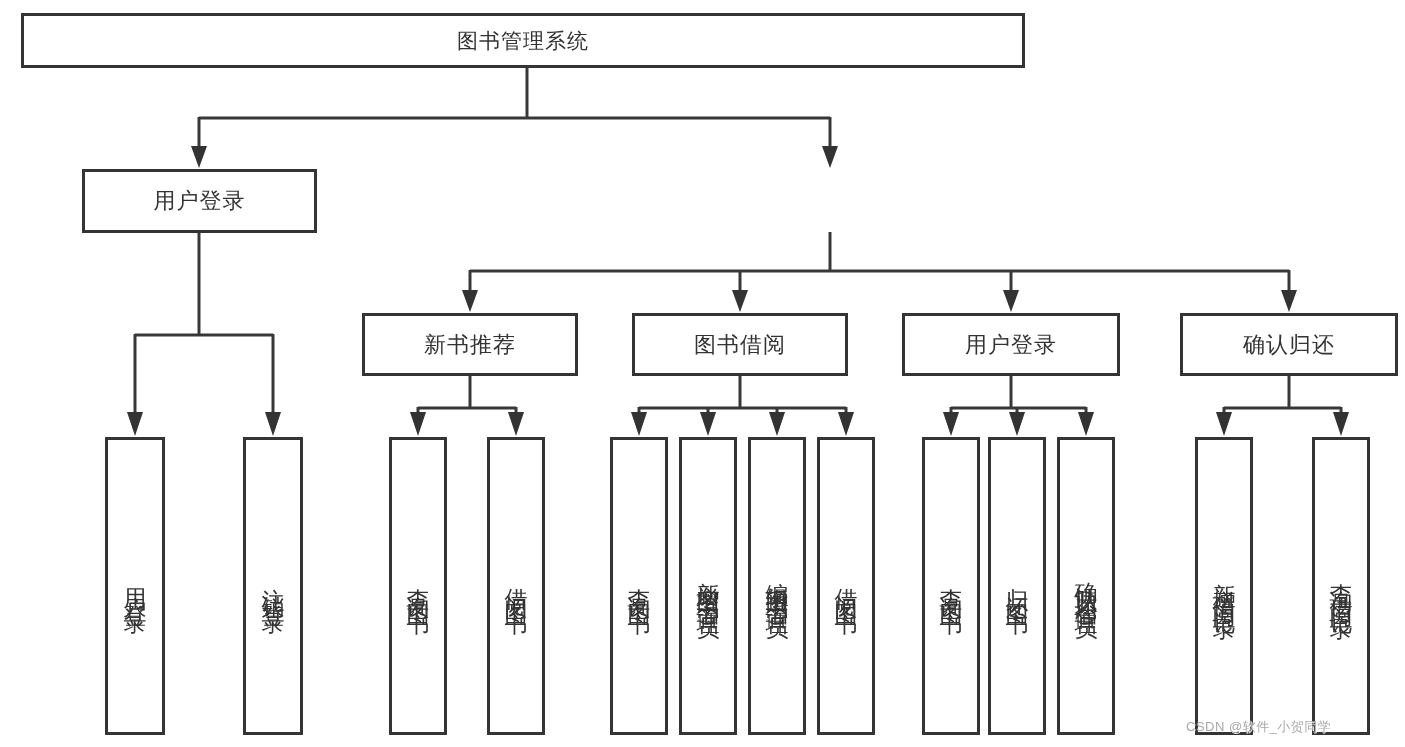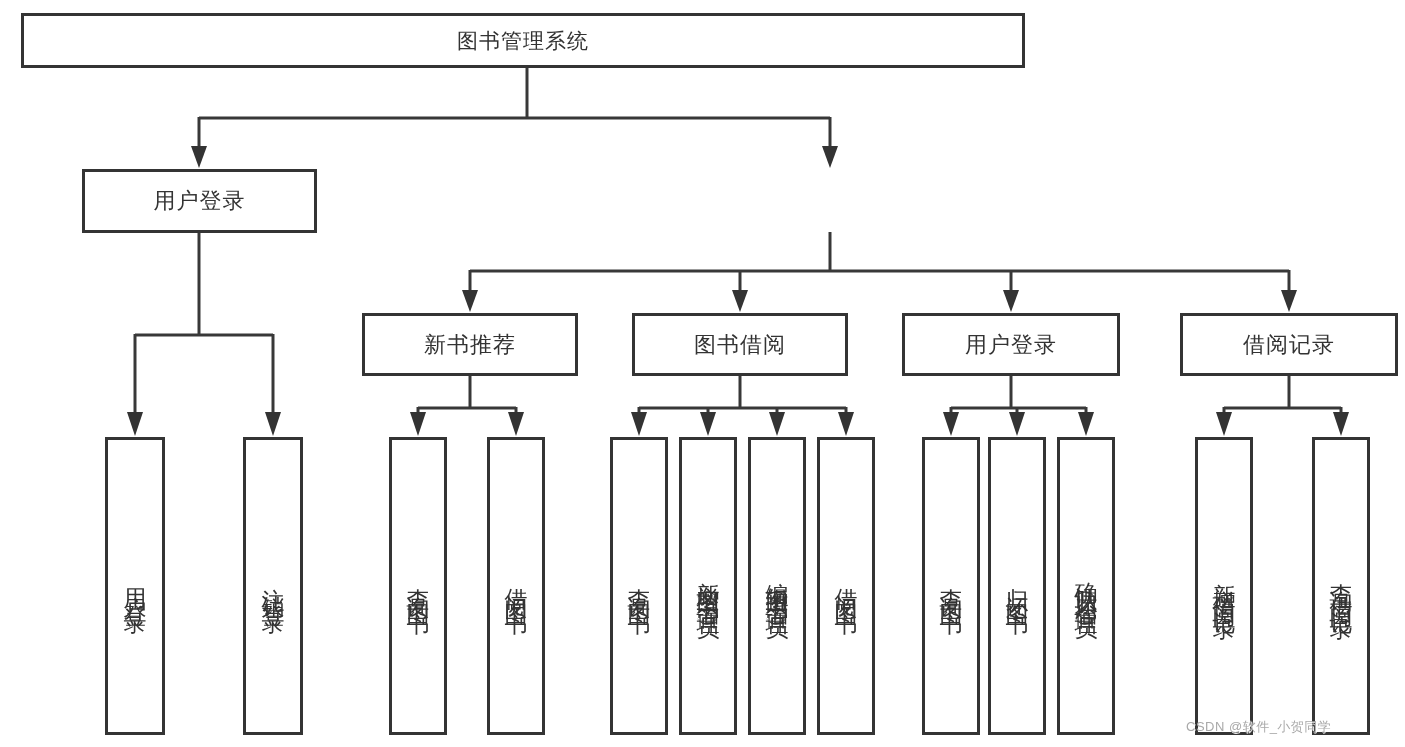"借阅记录" span.hlabel { text: 借阅记录 -> 确认归还 }
